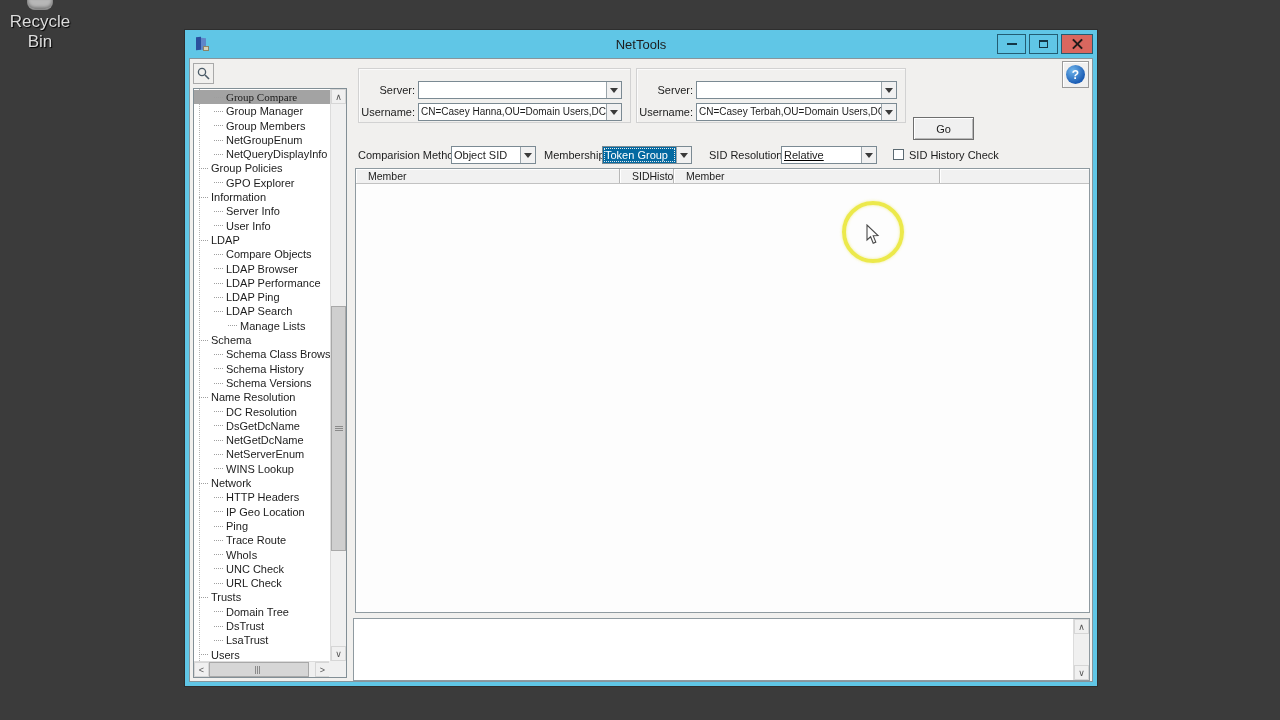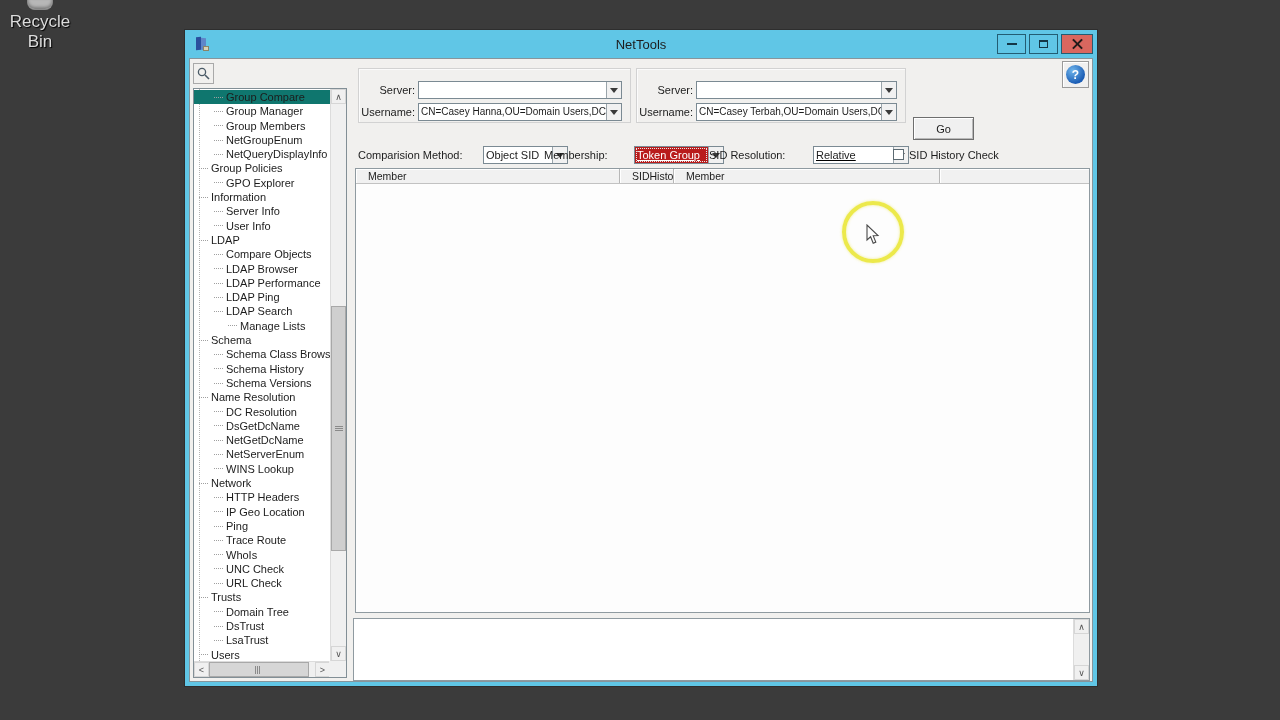"Group Compare" .trow.sel { background: #0f766e -> #a3a3a3; font-family: none -> Liberation Serif, serif }
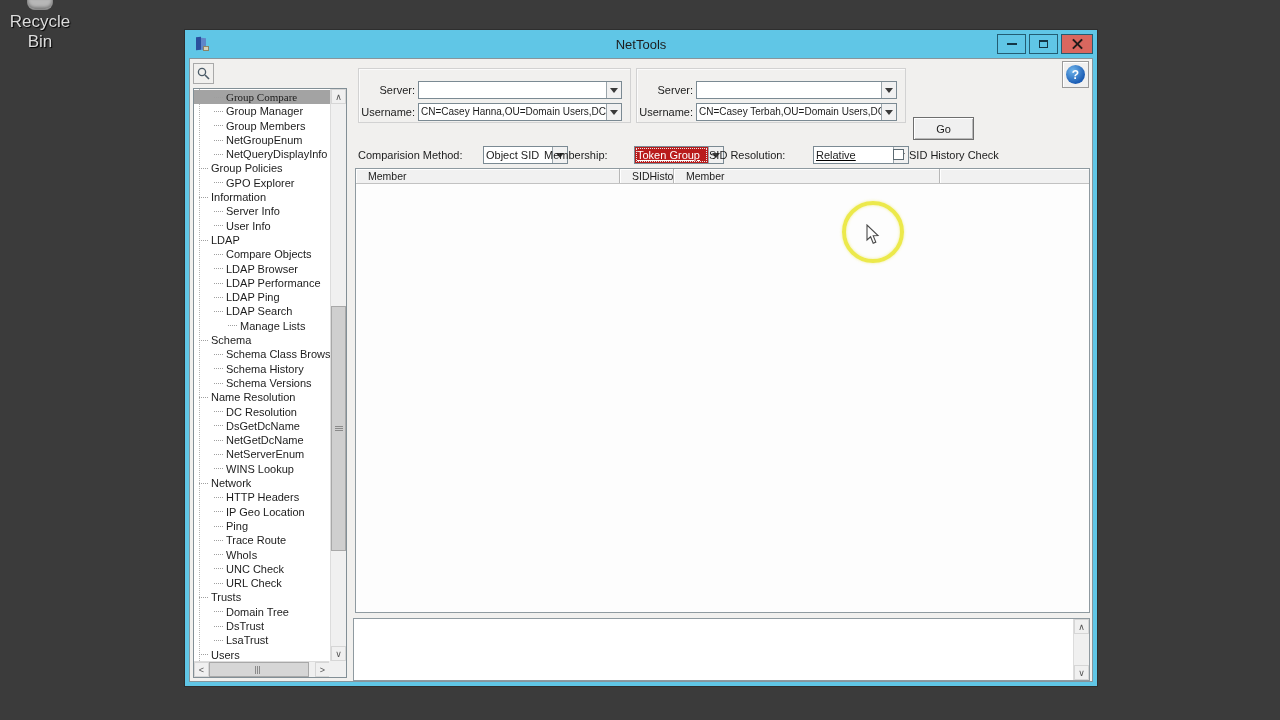"Object SID" .opt-combo { margin-left: 32px -> none }
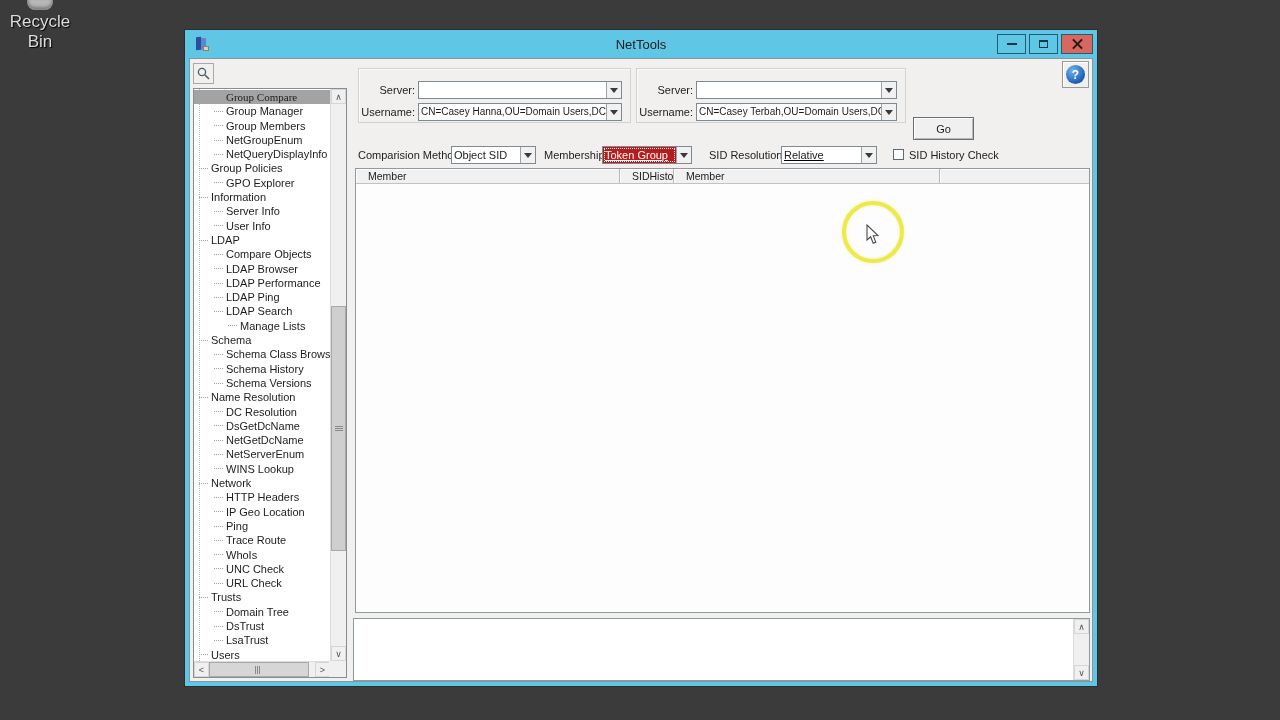"Token Group" .combo-text.hl { background: #b91c1c -> #0369a1; text-decoration: underline -> none }
